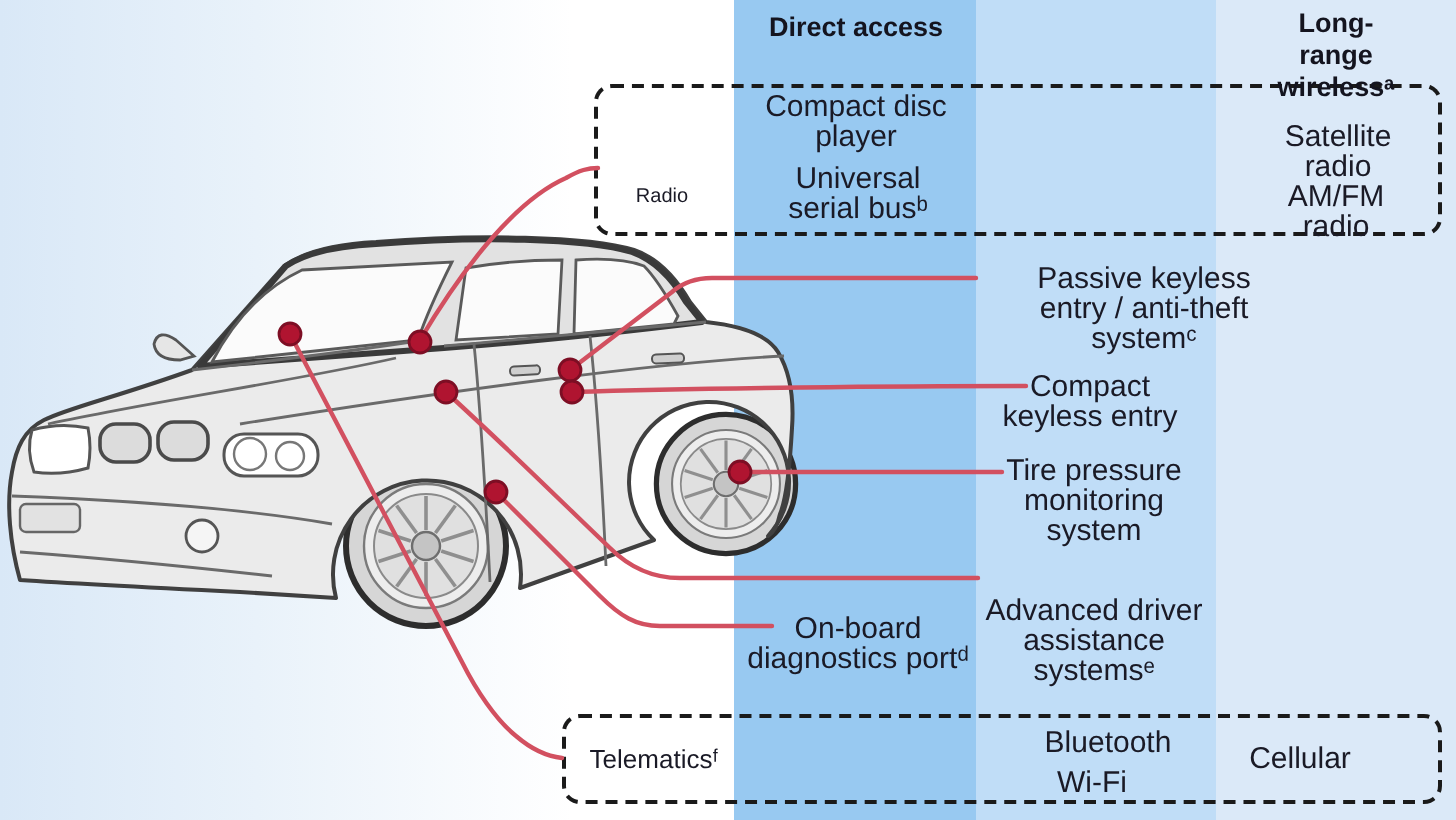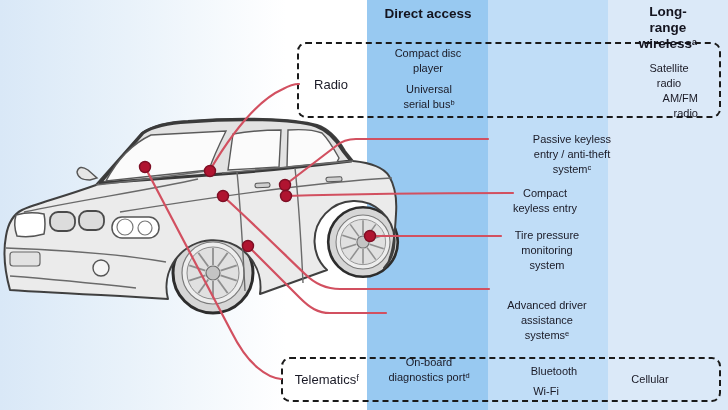"Compact disc" .lbl { font-size: 11px -> 15px }
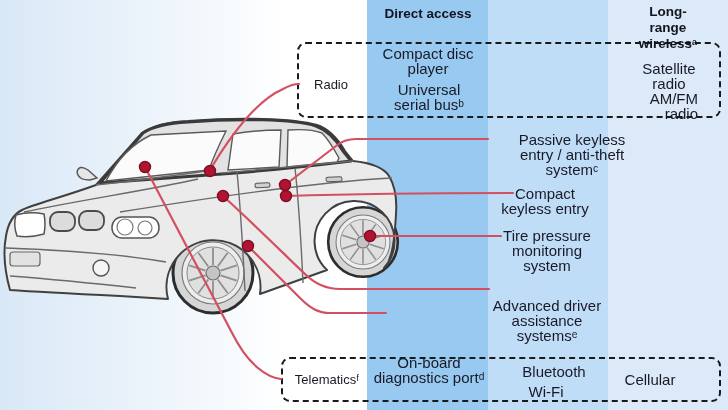"Radio" div.lbl { font-size: 13px -> 10px; top: 77px -> 91px }
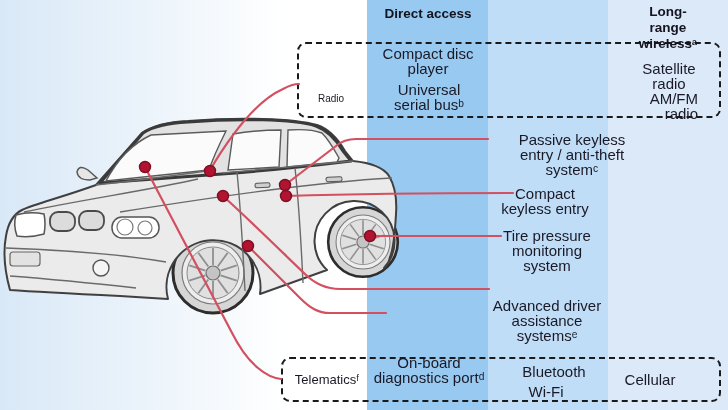"AM/FM radio" div.lbl { text-align: right -> none }
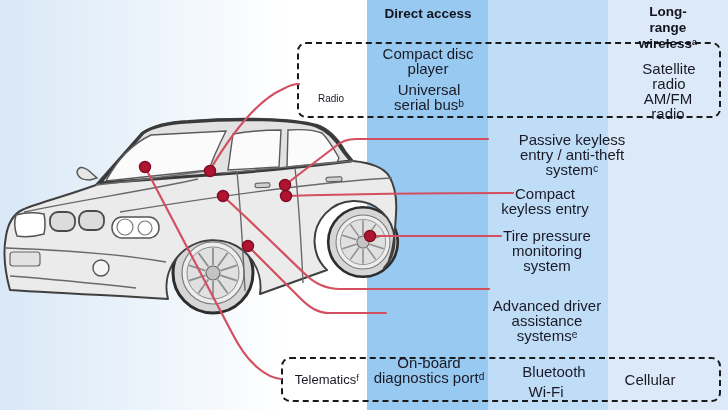"On-board" div.lbl { margin-top: 48px -> none }
